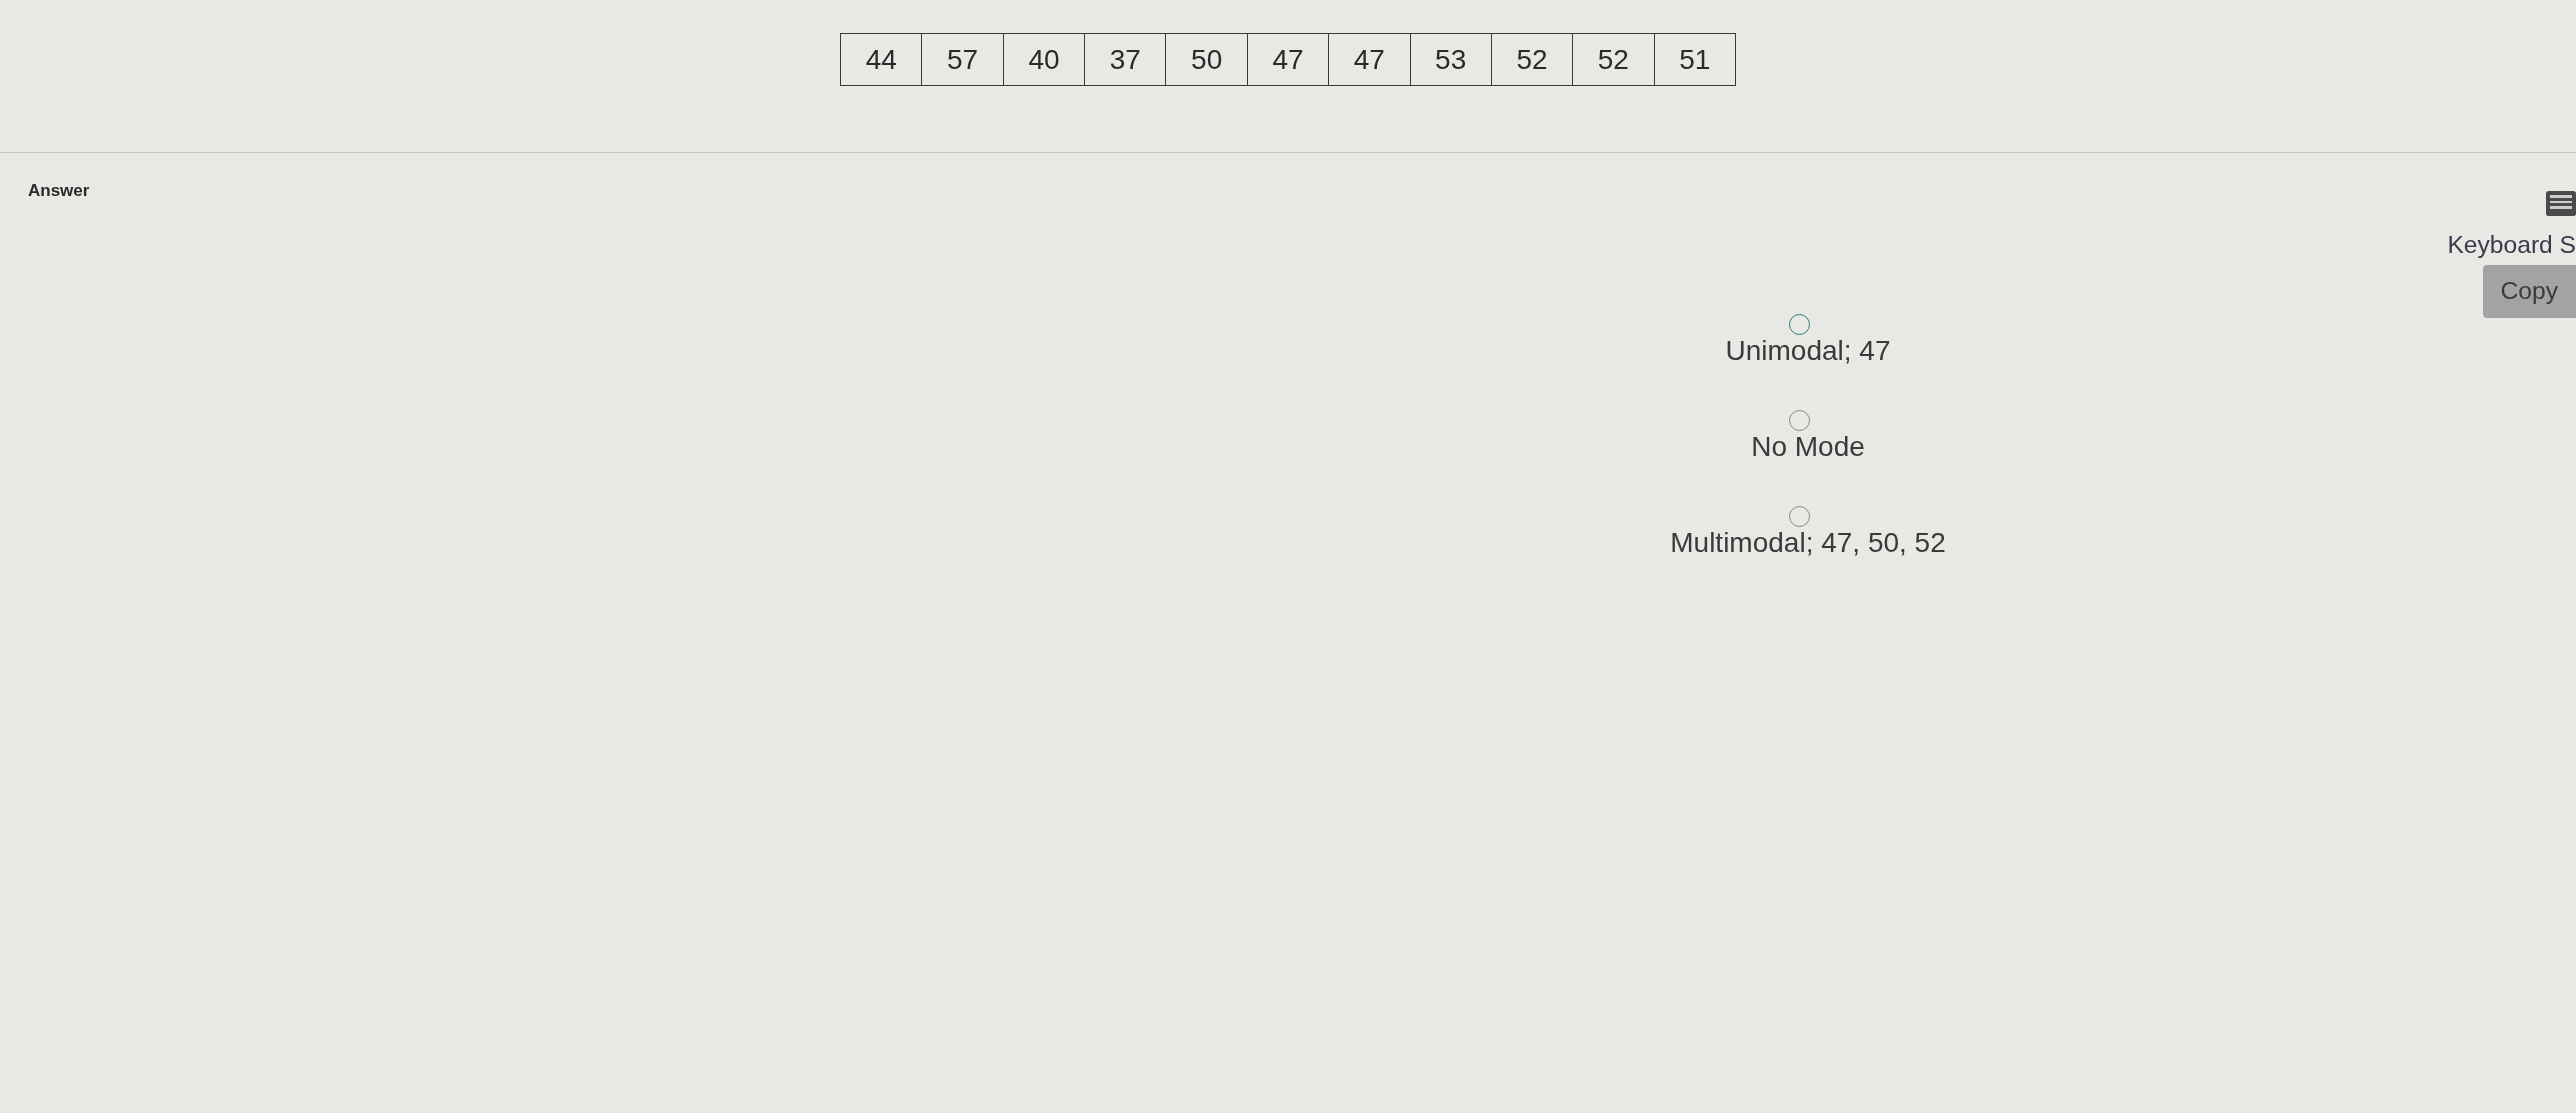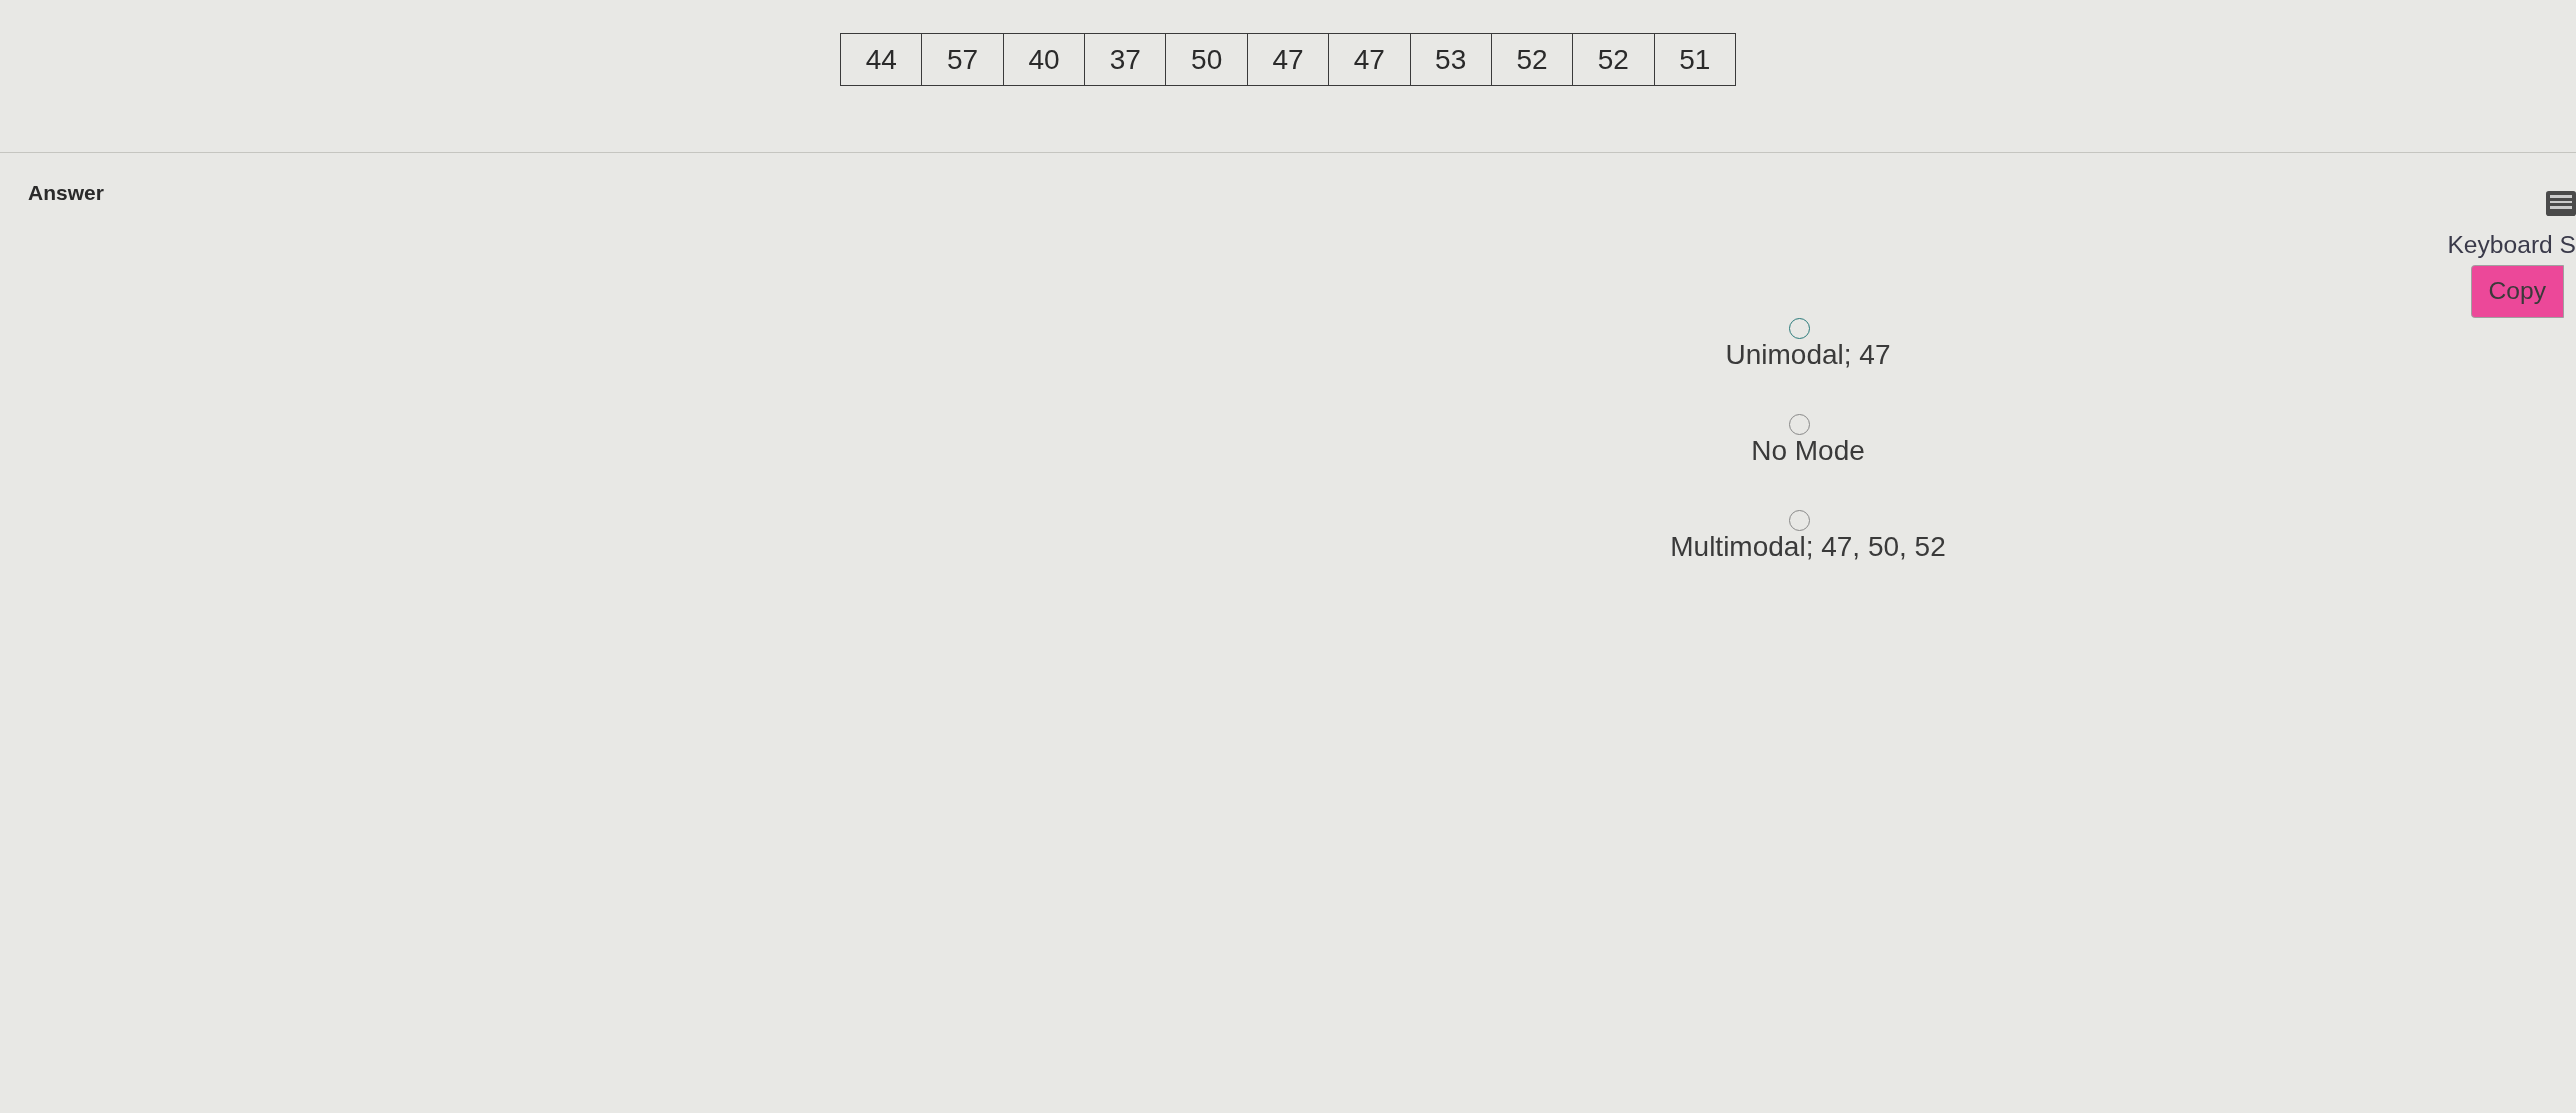"Answer" .answer-label { font-size: 21px -> 17px }
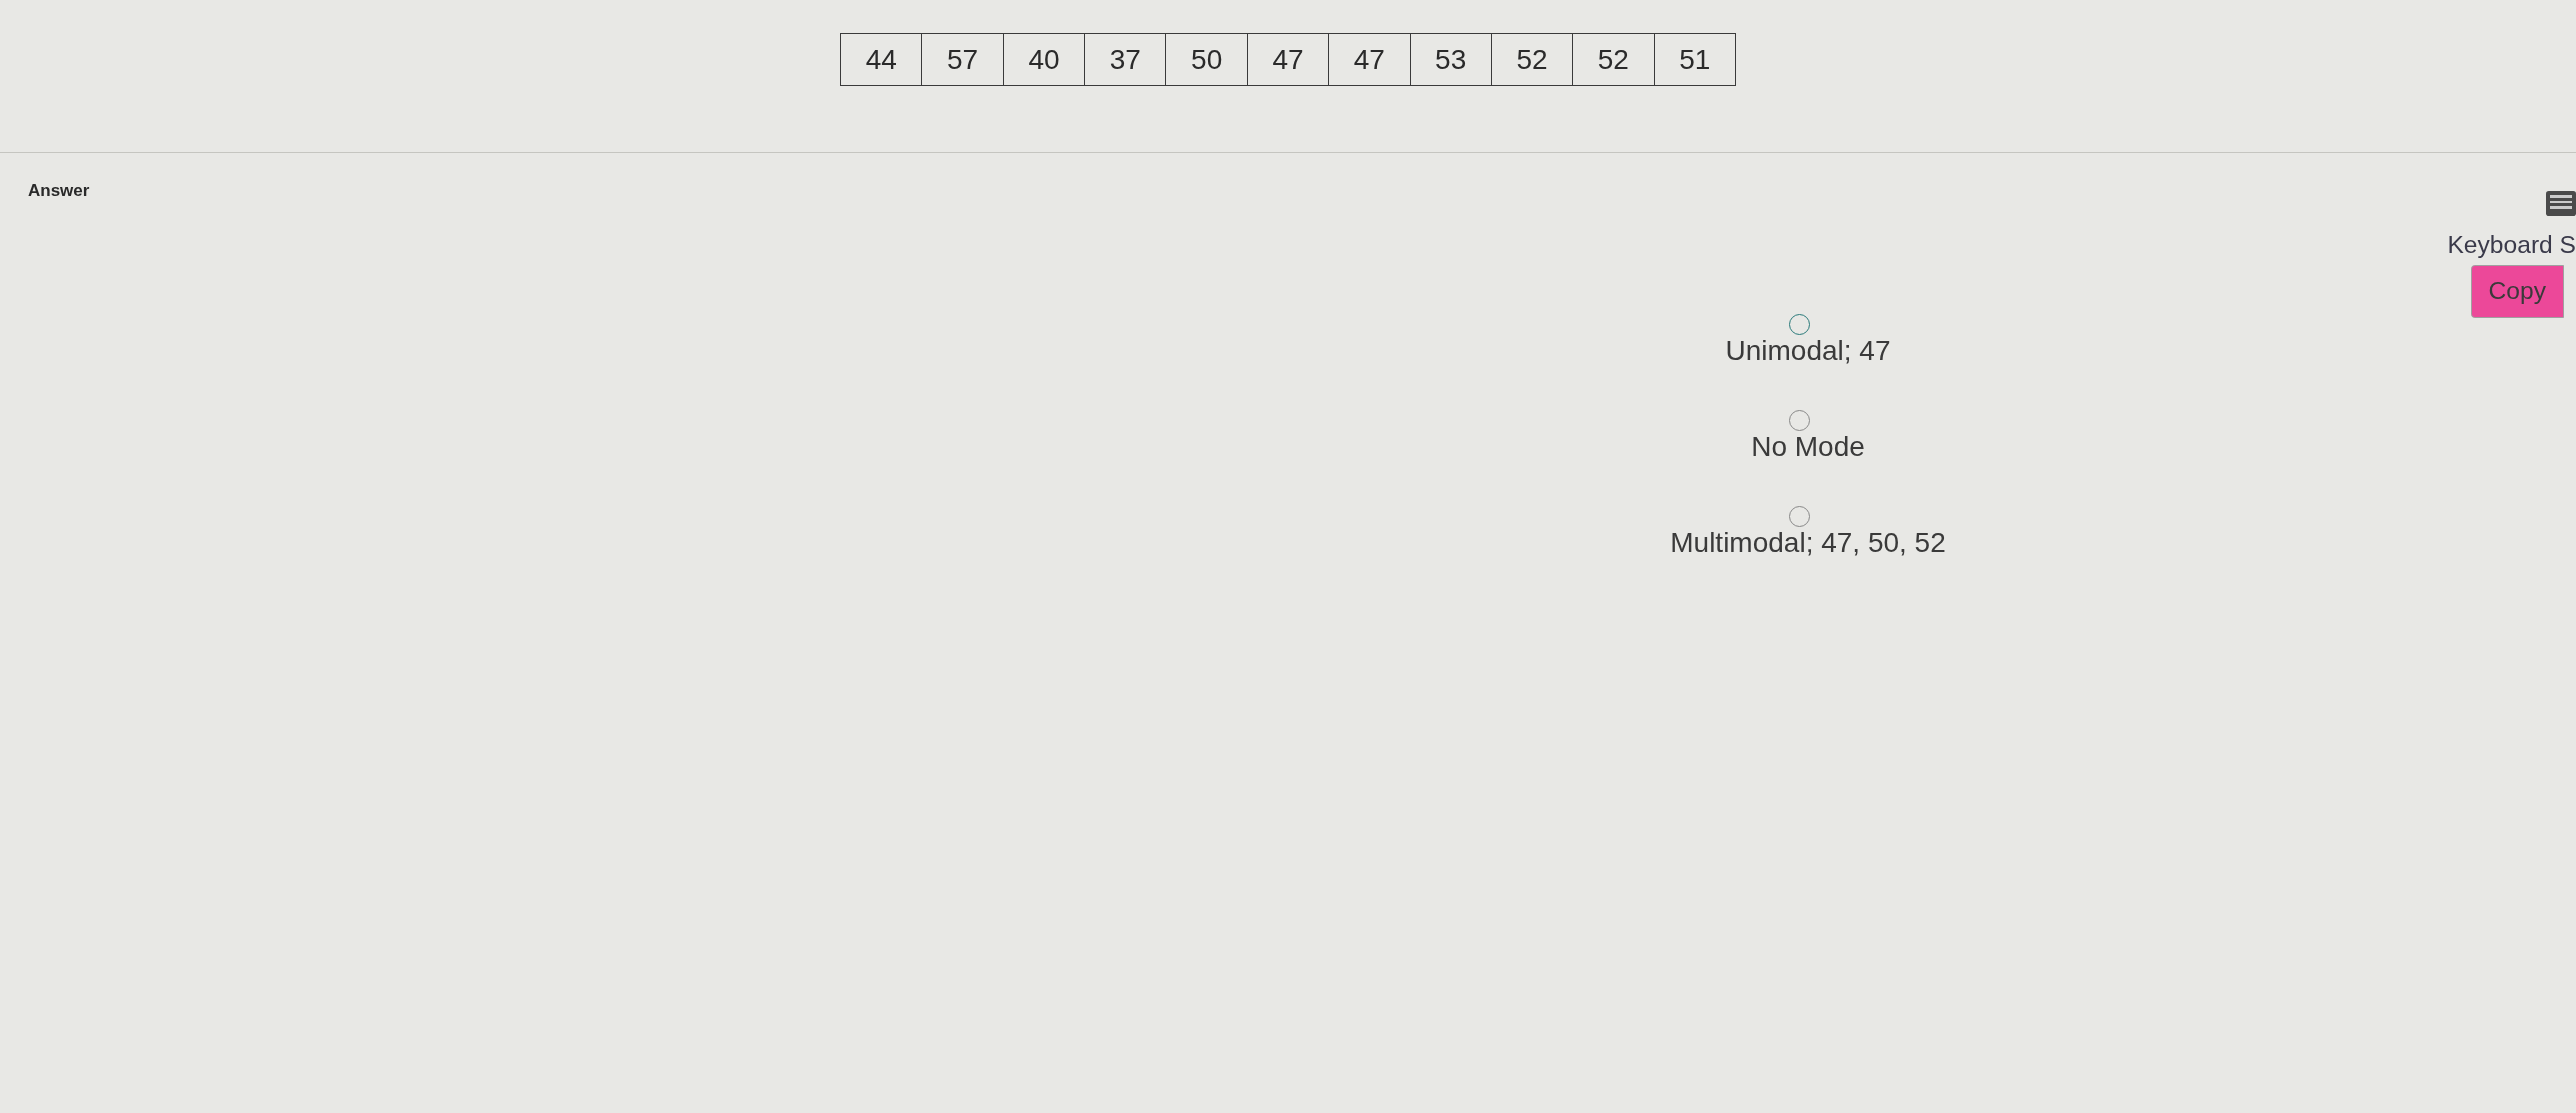"Copy" .copy-button { background: #ec4899 -> #a3a3a3; right: 12px -> 0 }
